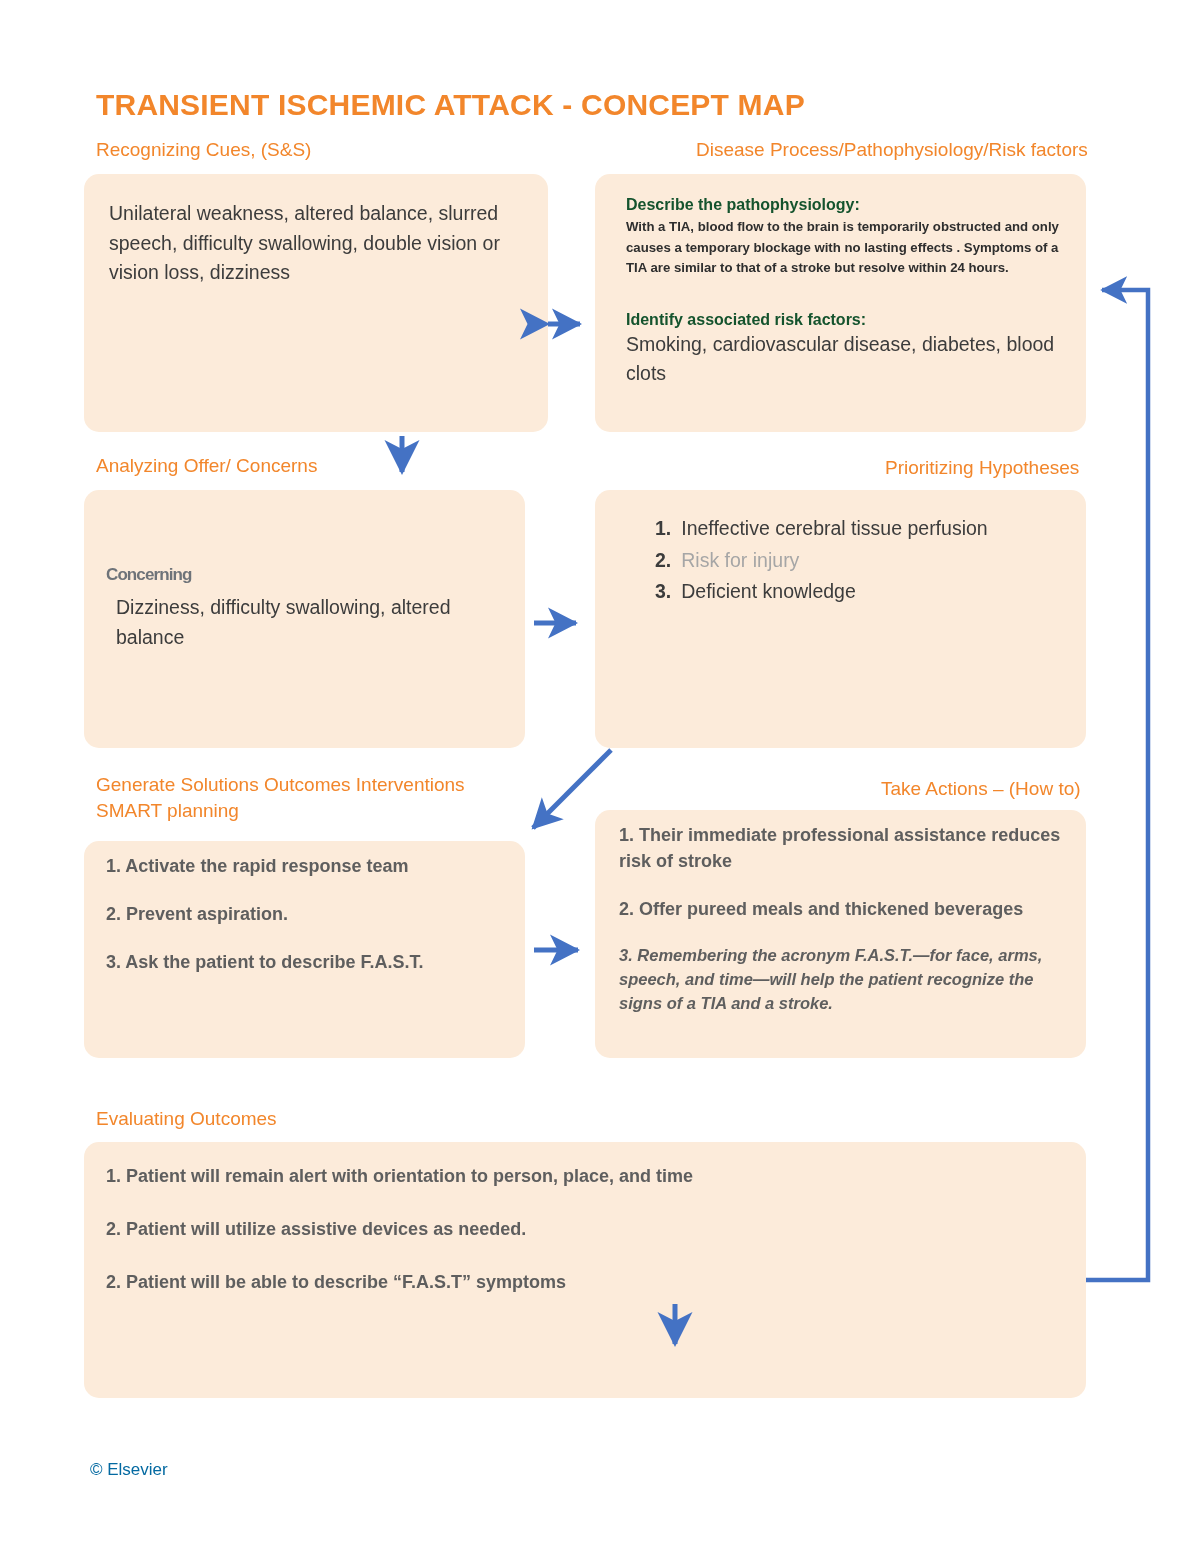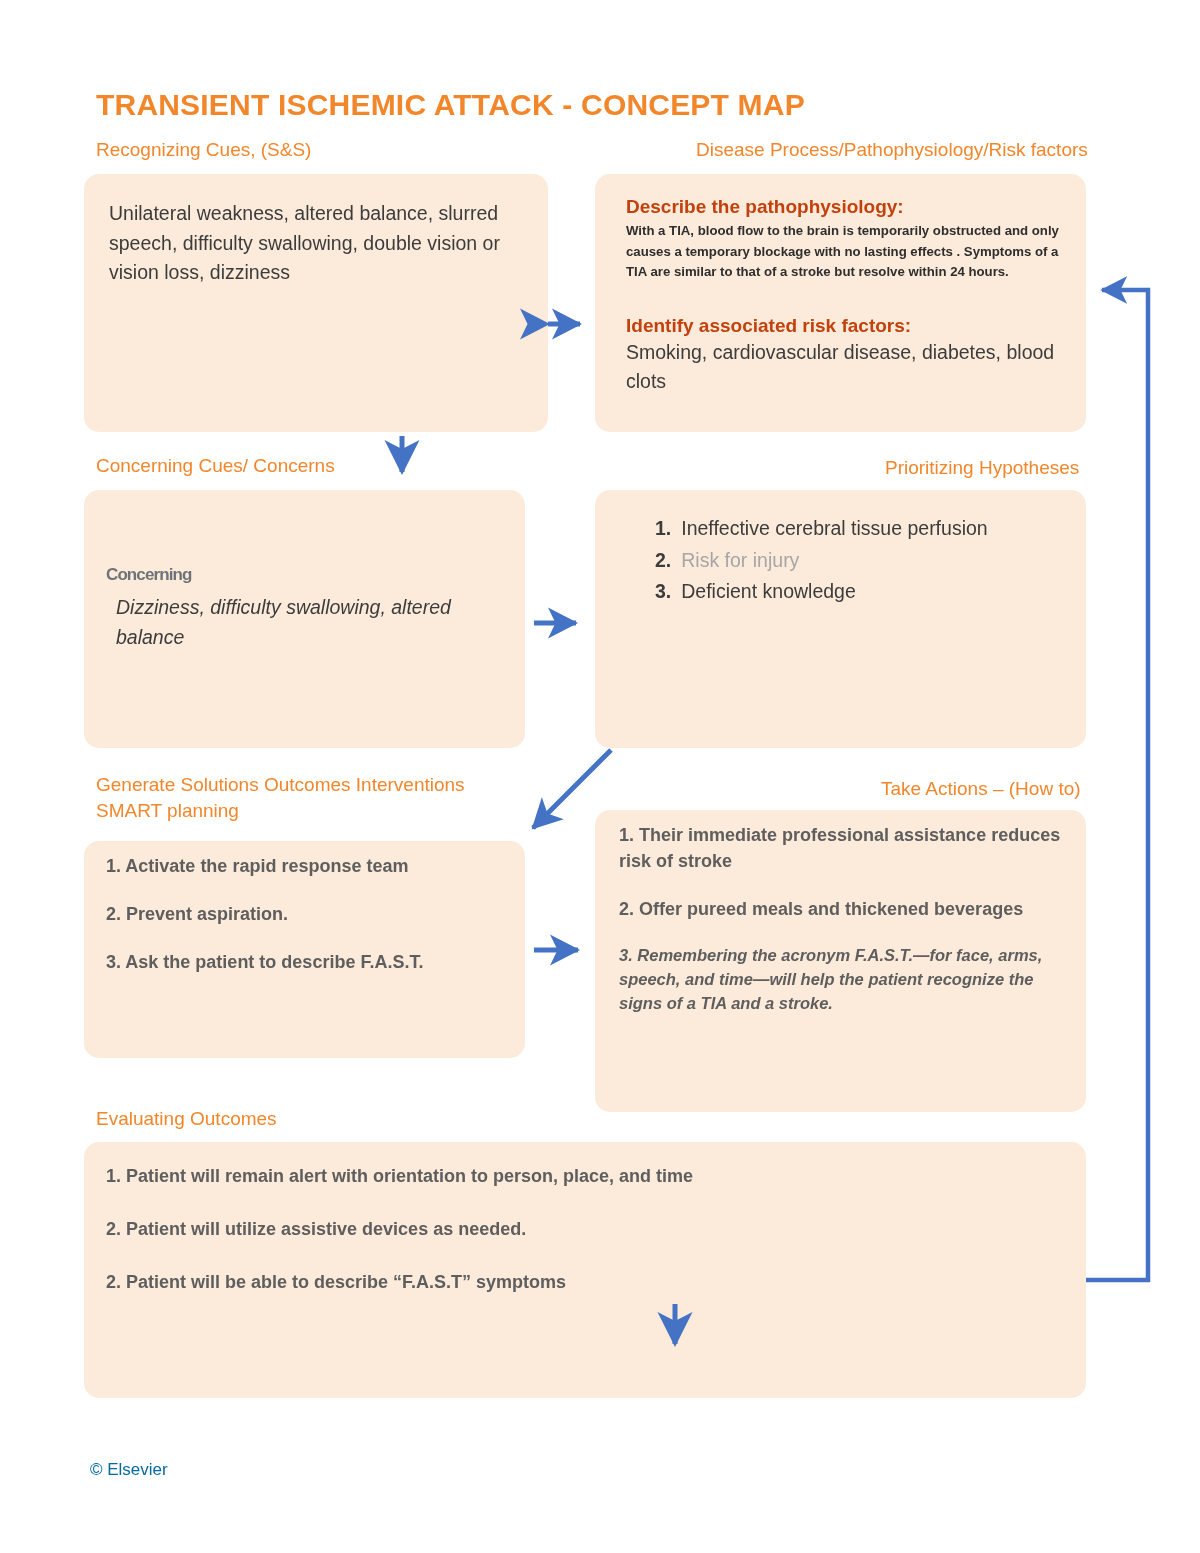"Describe the pathophysiology:" .head-bold { color: #c2410c -> #14532d; font-size: 19px -> 16px }
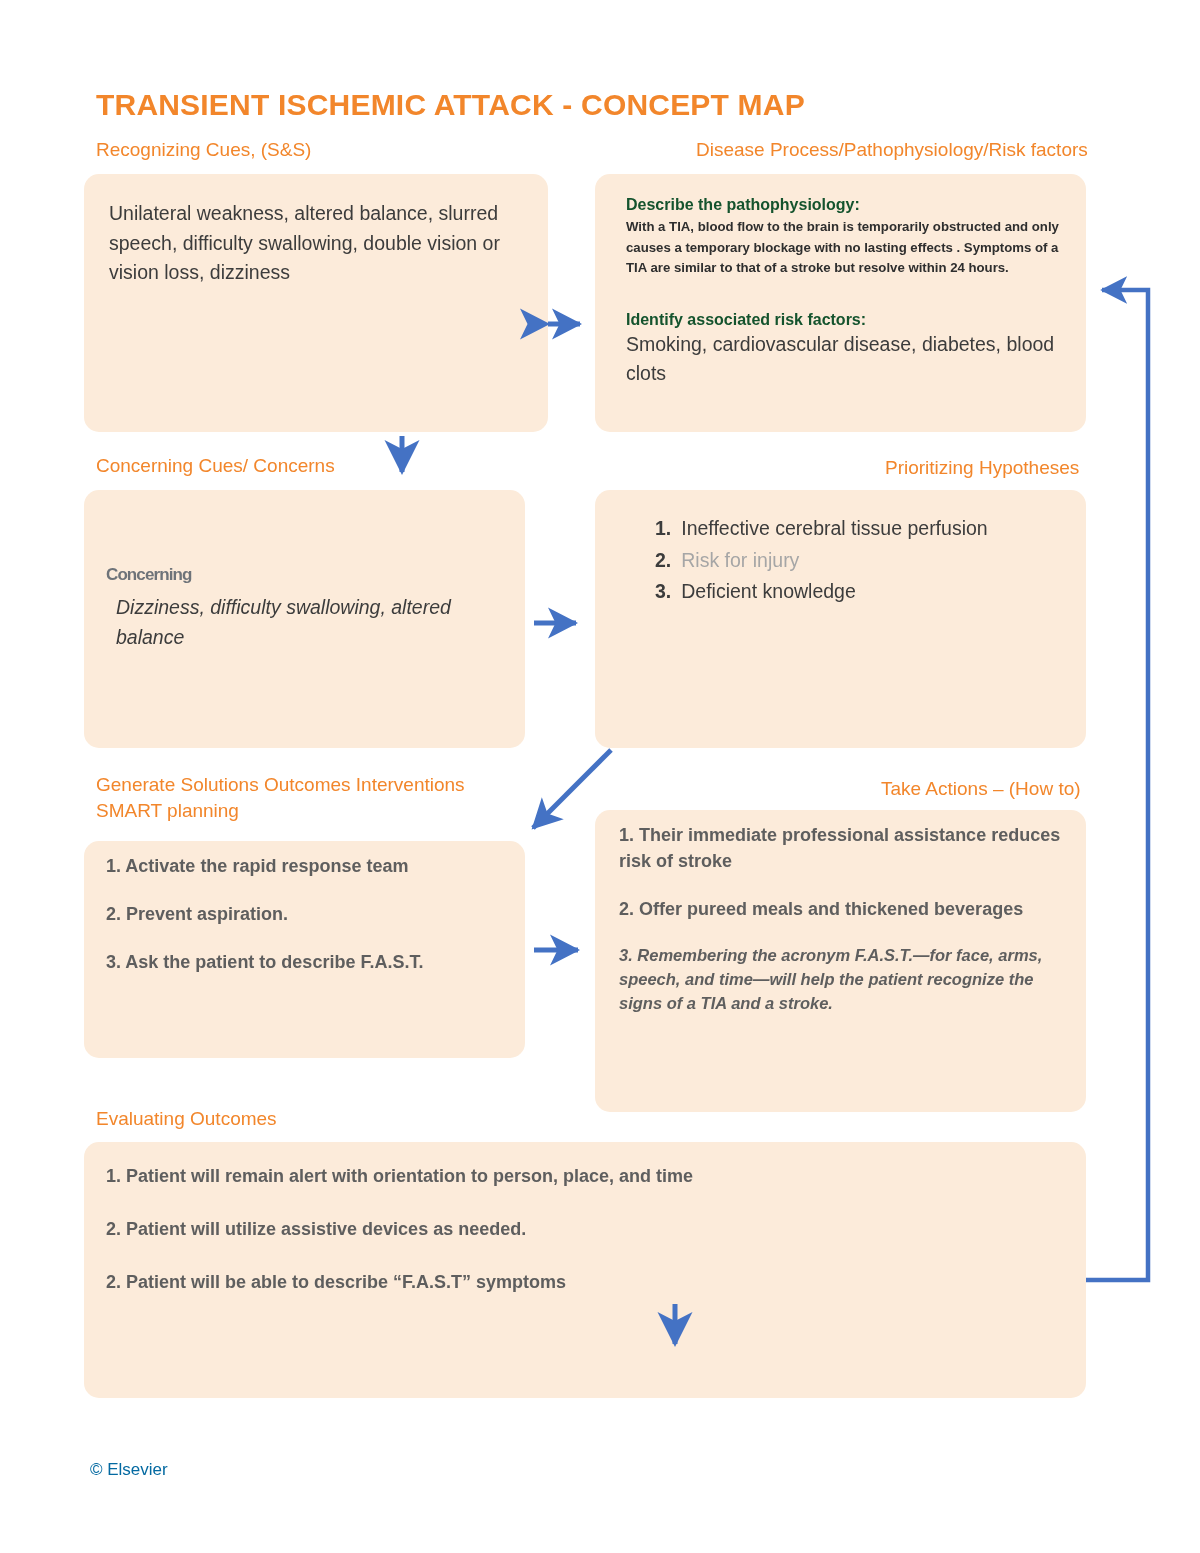"Concerning Cues/ Concerns" div.sec-label { text: Concerning Cues/ -> Analyzing Offer/ }
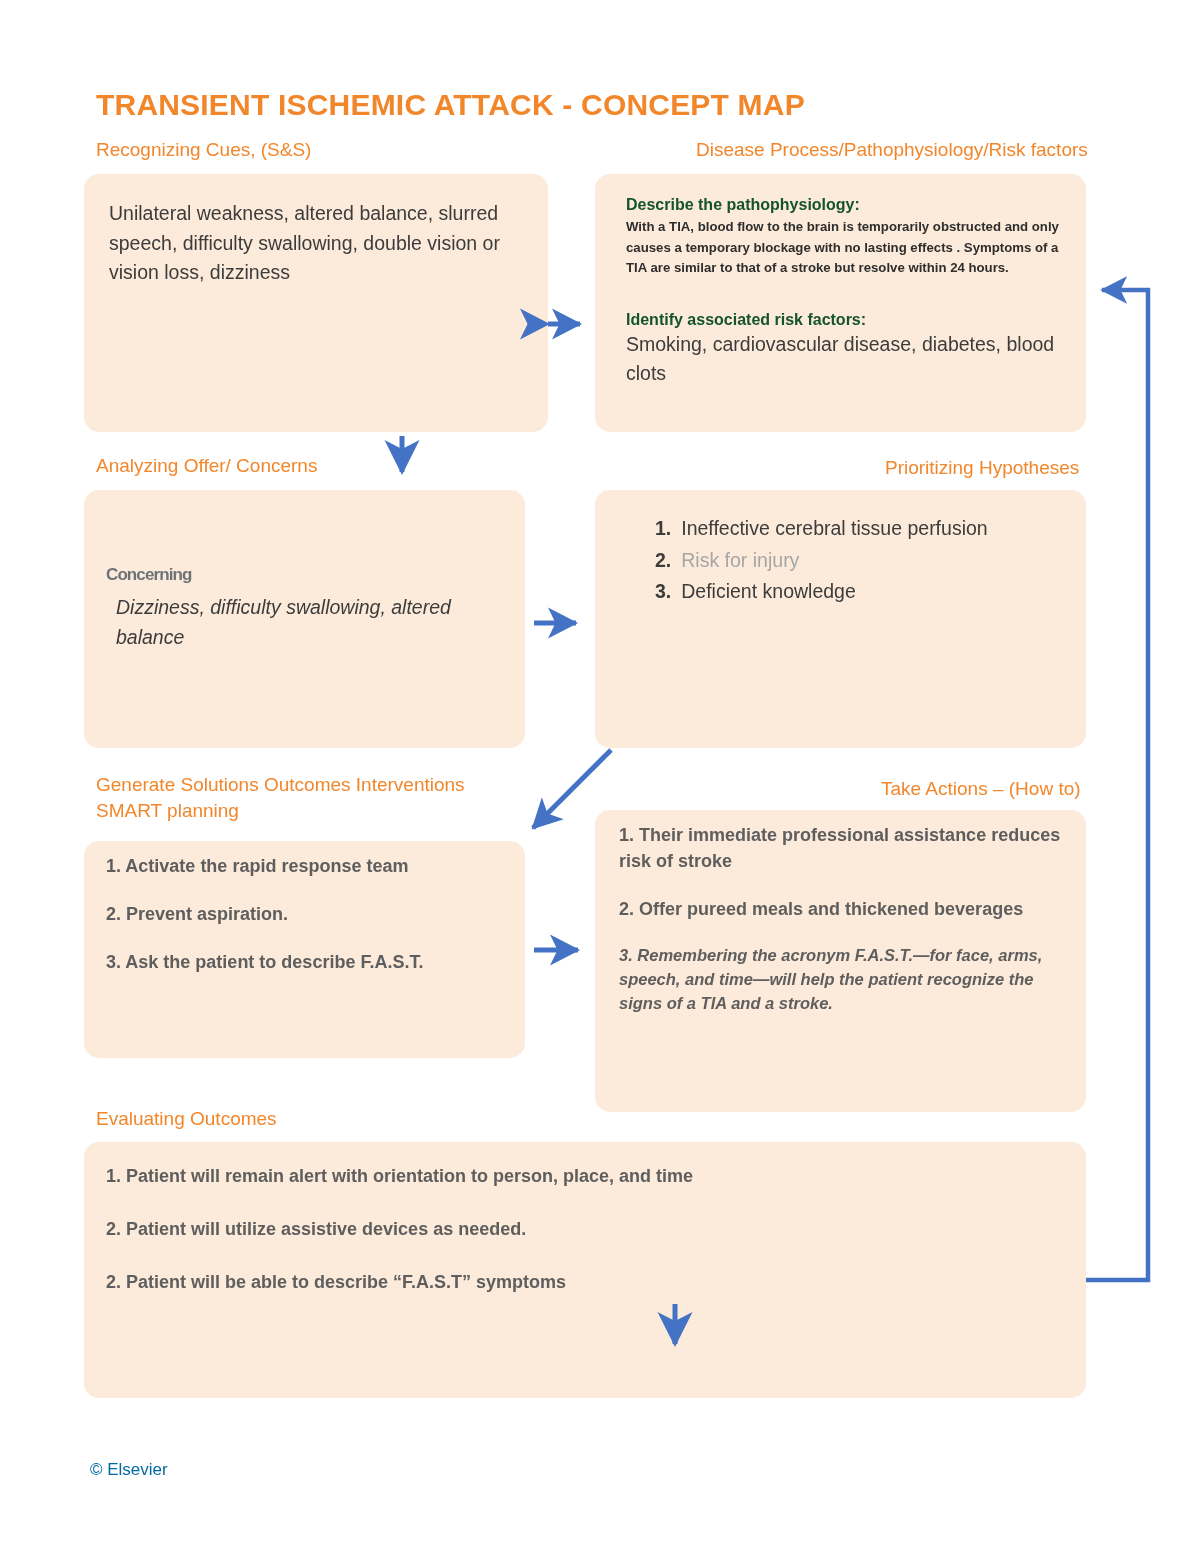"Dizziness, difficulty swallowing," div.body-dark { font-style: italic -> none }
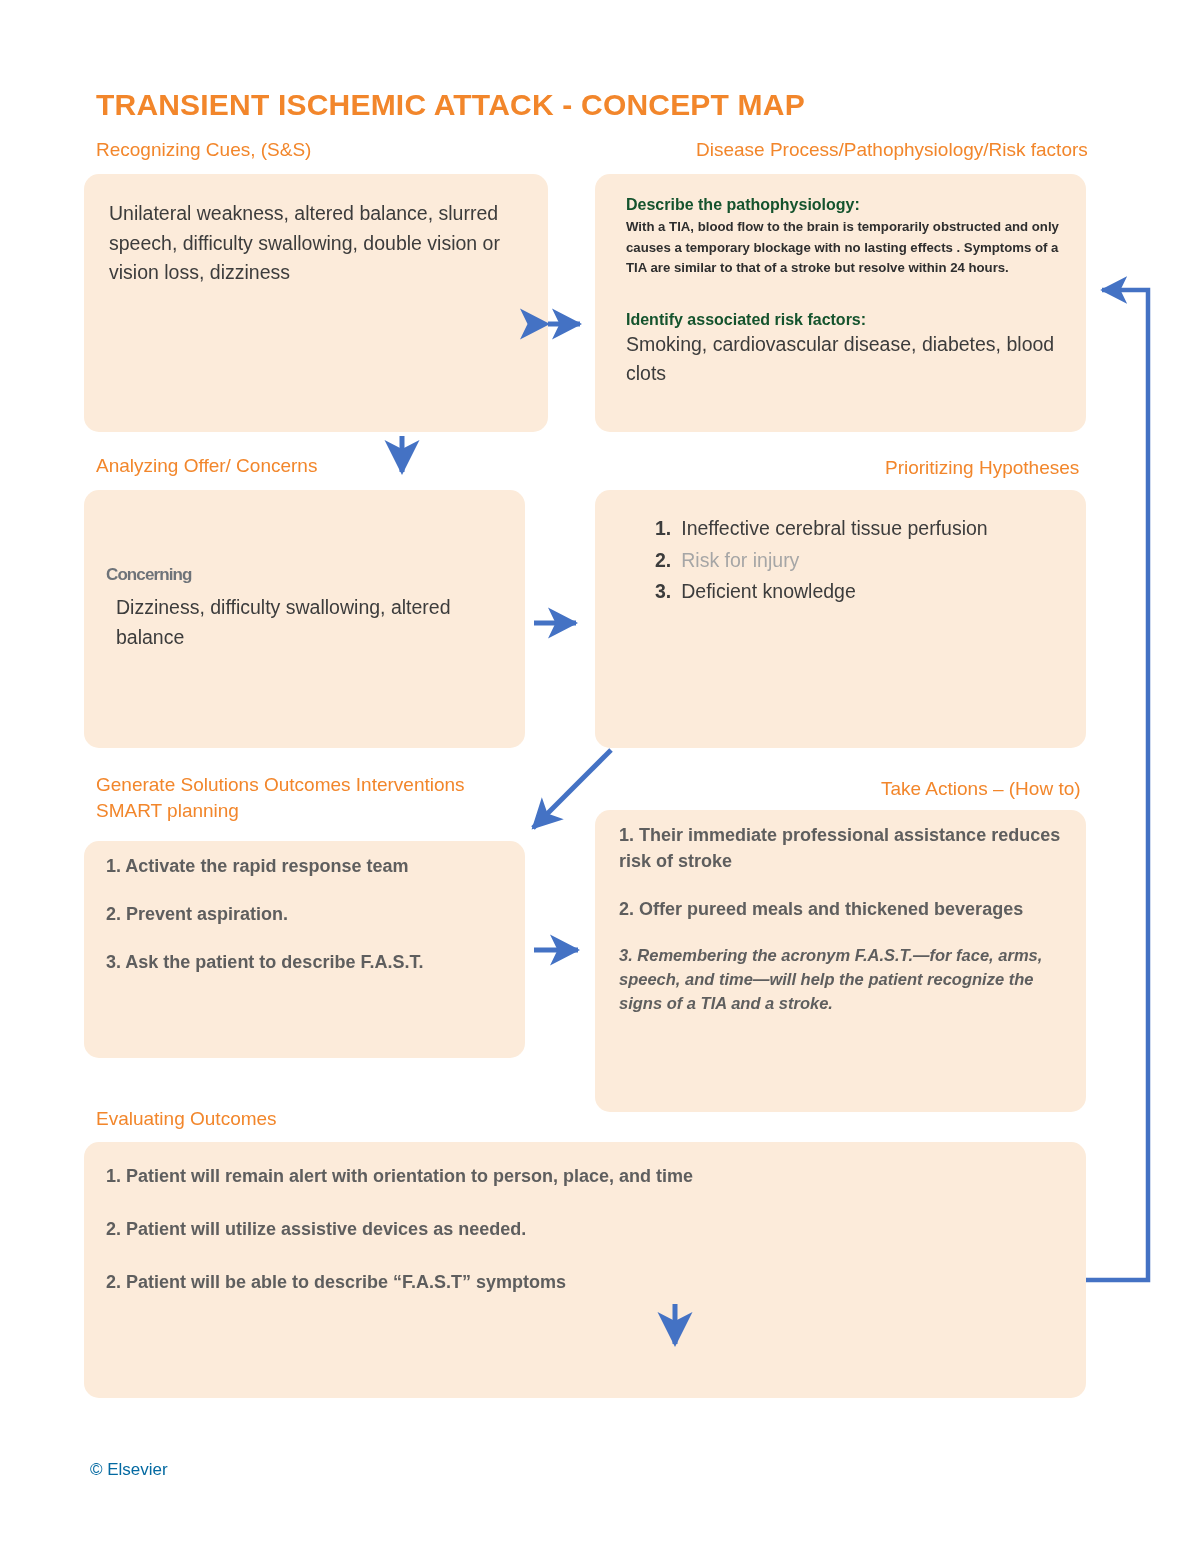"1. Their immediate professional" div.box { height: 302px -> 248px }
